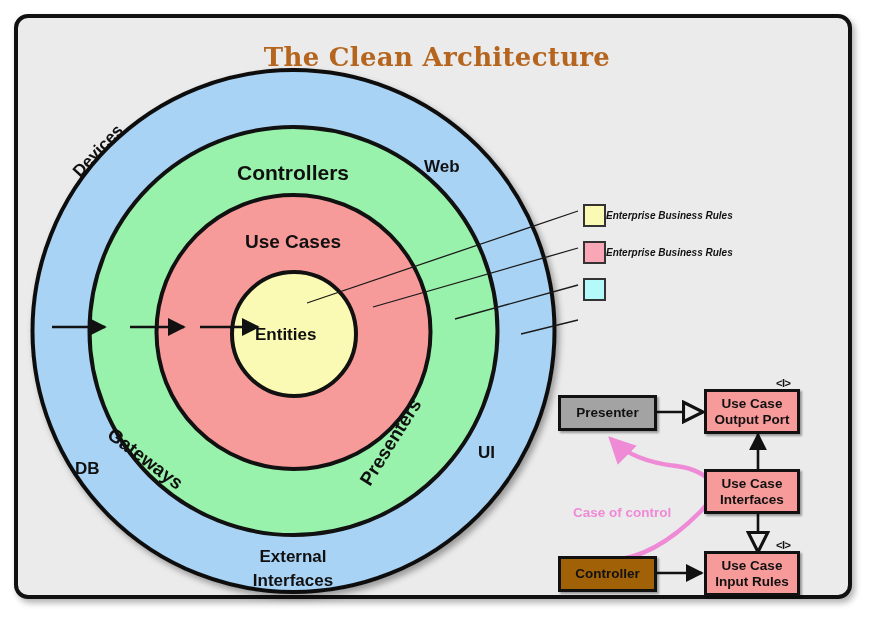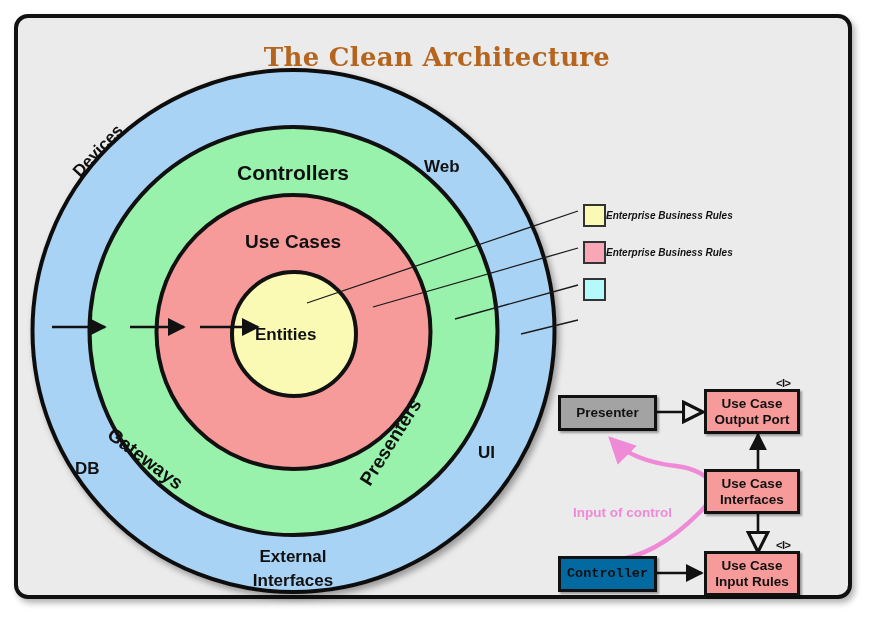"Input of control" div.flow-text { text: Input -> Case }
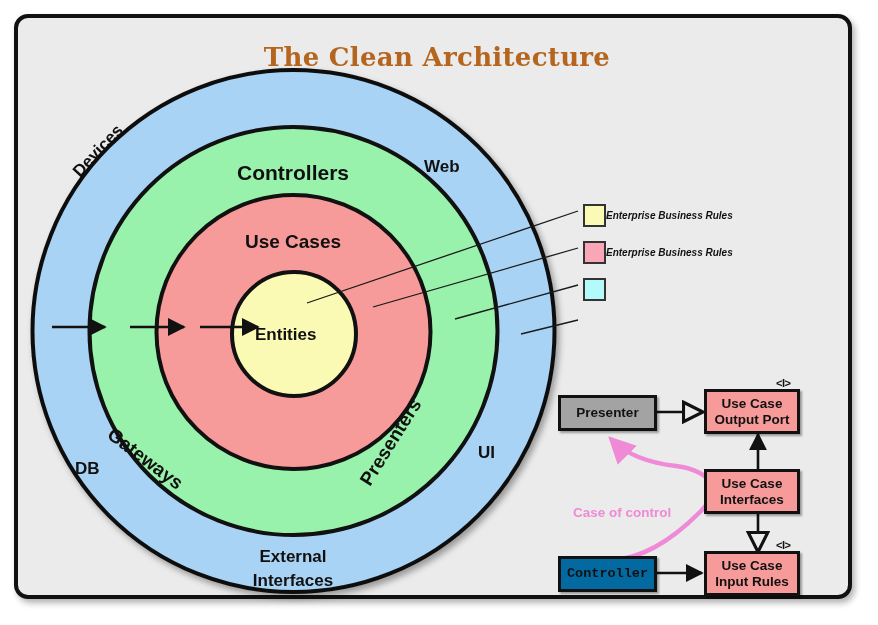"Controller" div.node { background: #0369a1 -> #a16207; font-family: Liberation Mono, monospace -> none }
